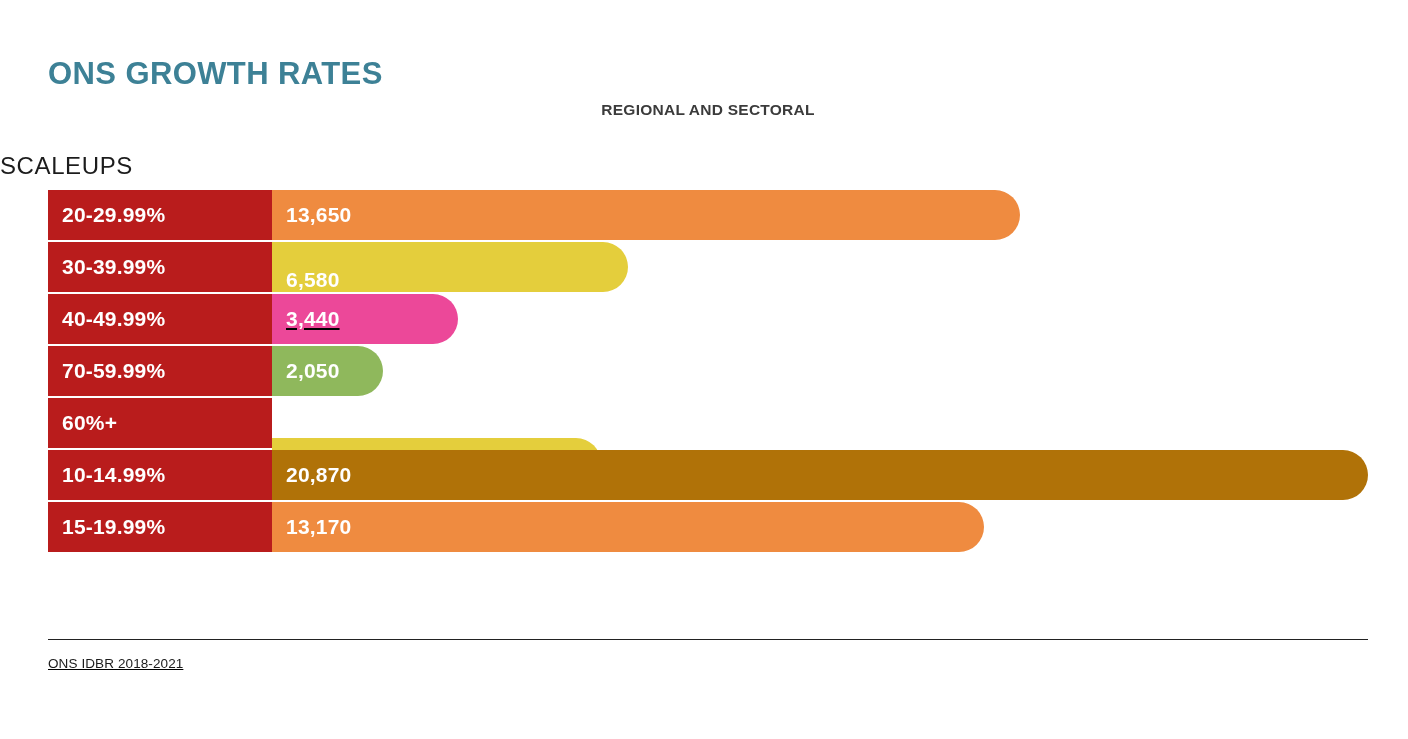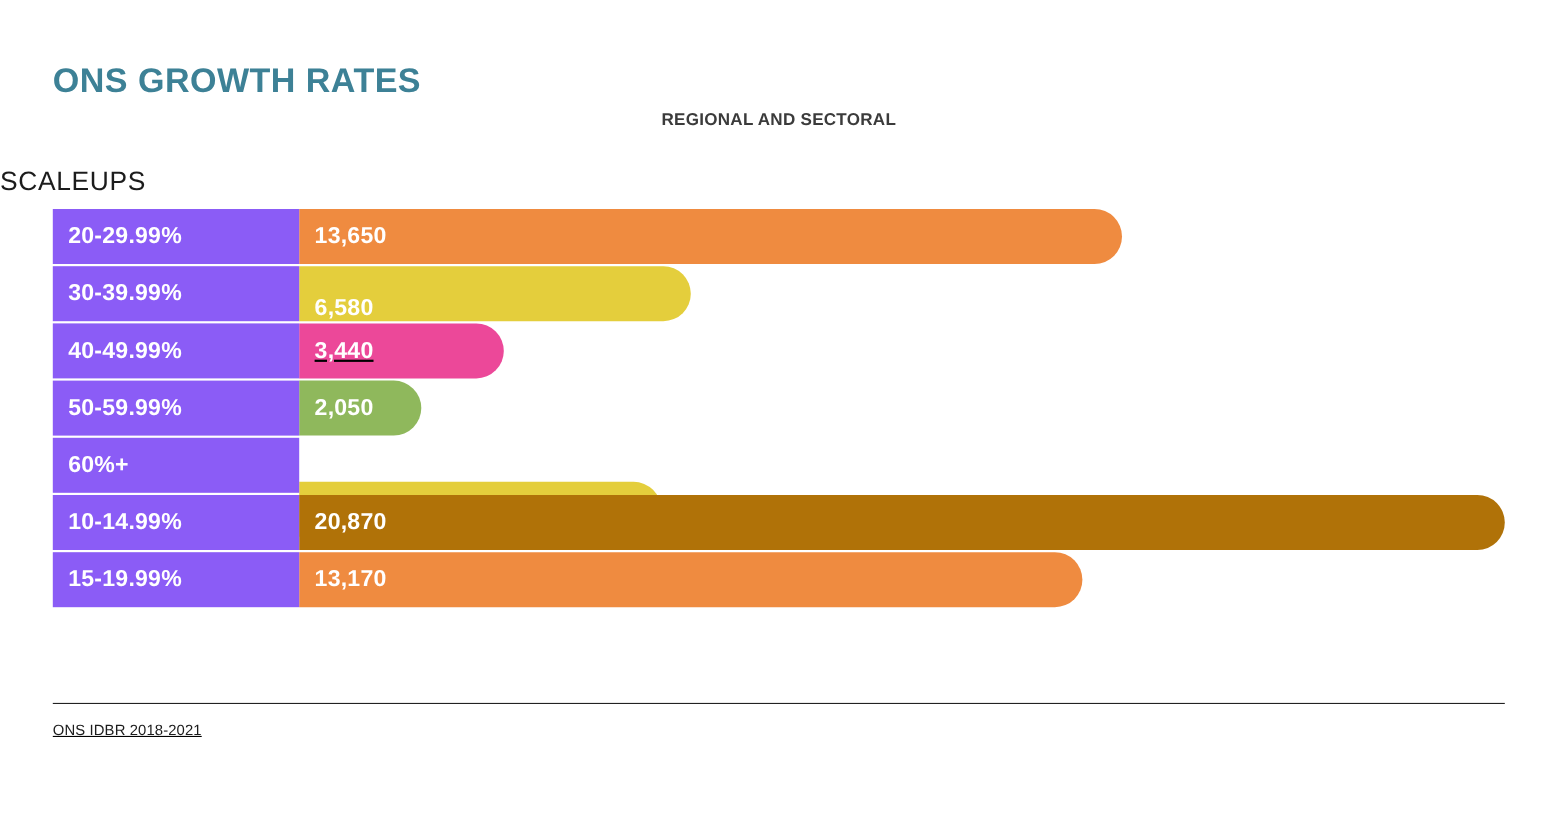"20-29.99%" .row-label { background: #8b5cf6 -> #b91c1c }
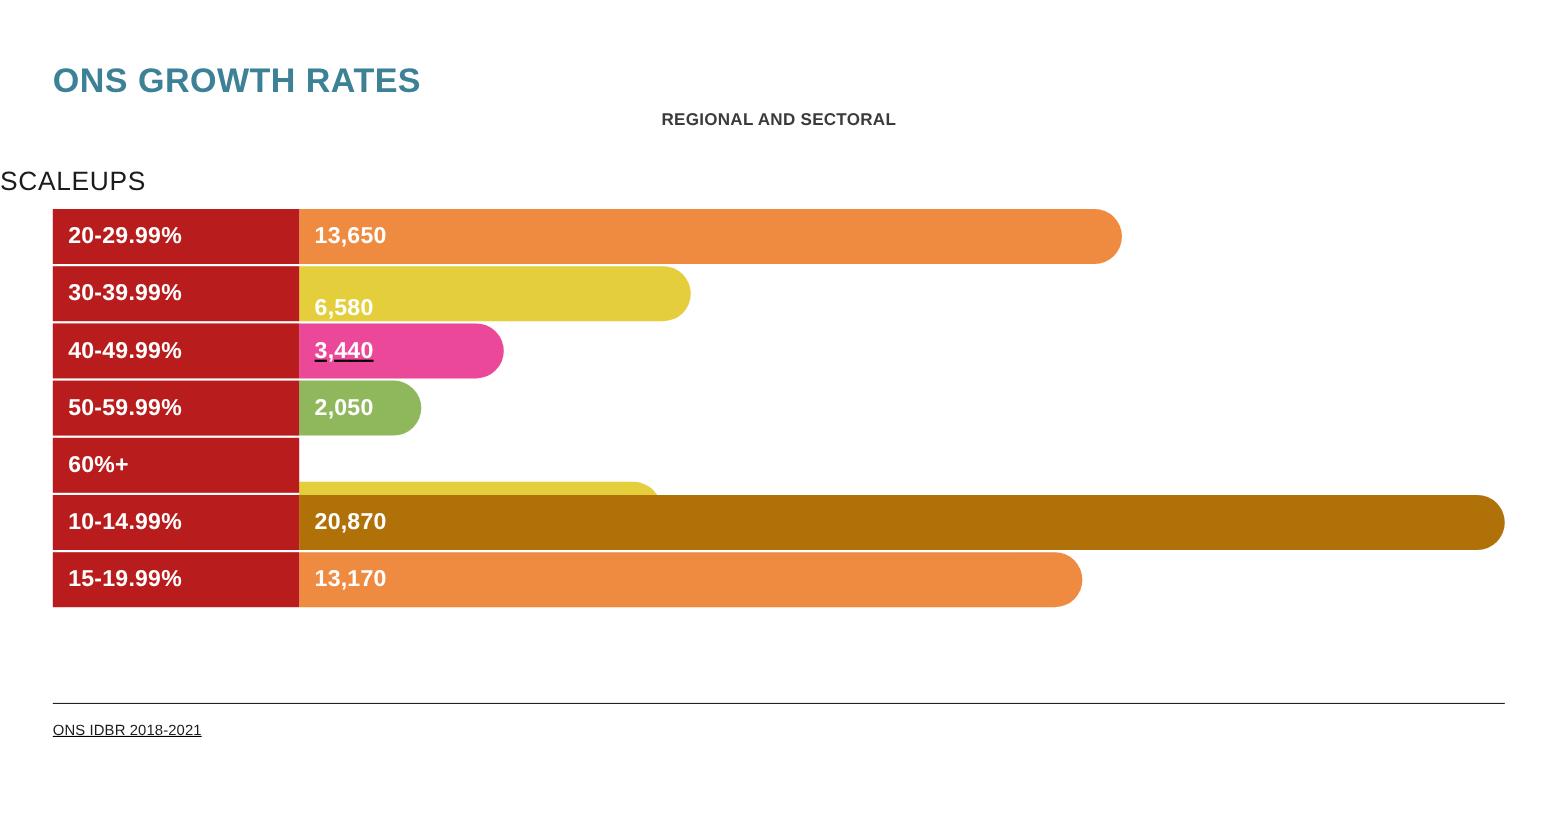"50-59.99%" span.row-label-text { text: 50-59.99% -> 70-59.99% }
